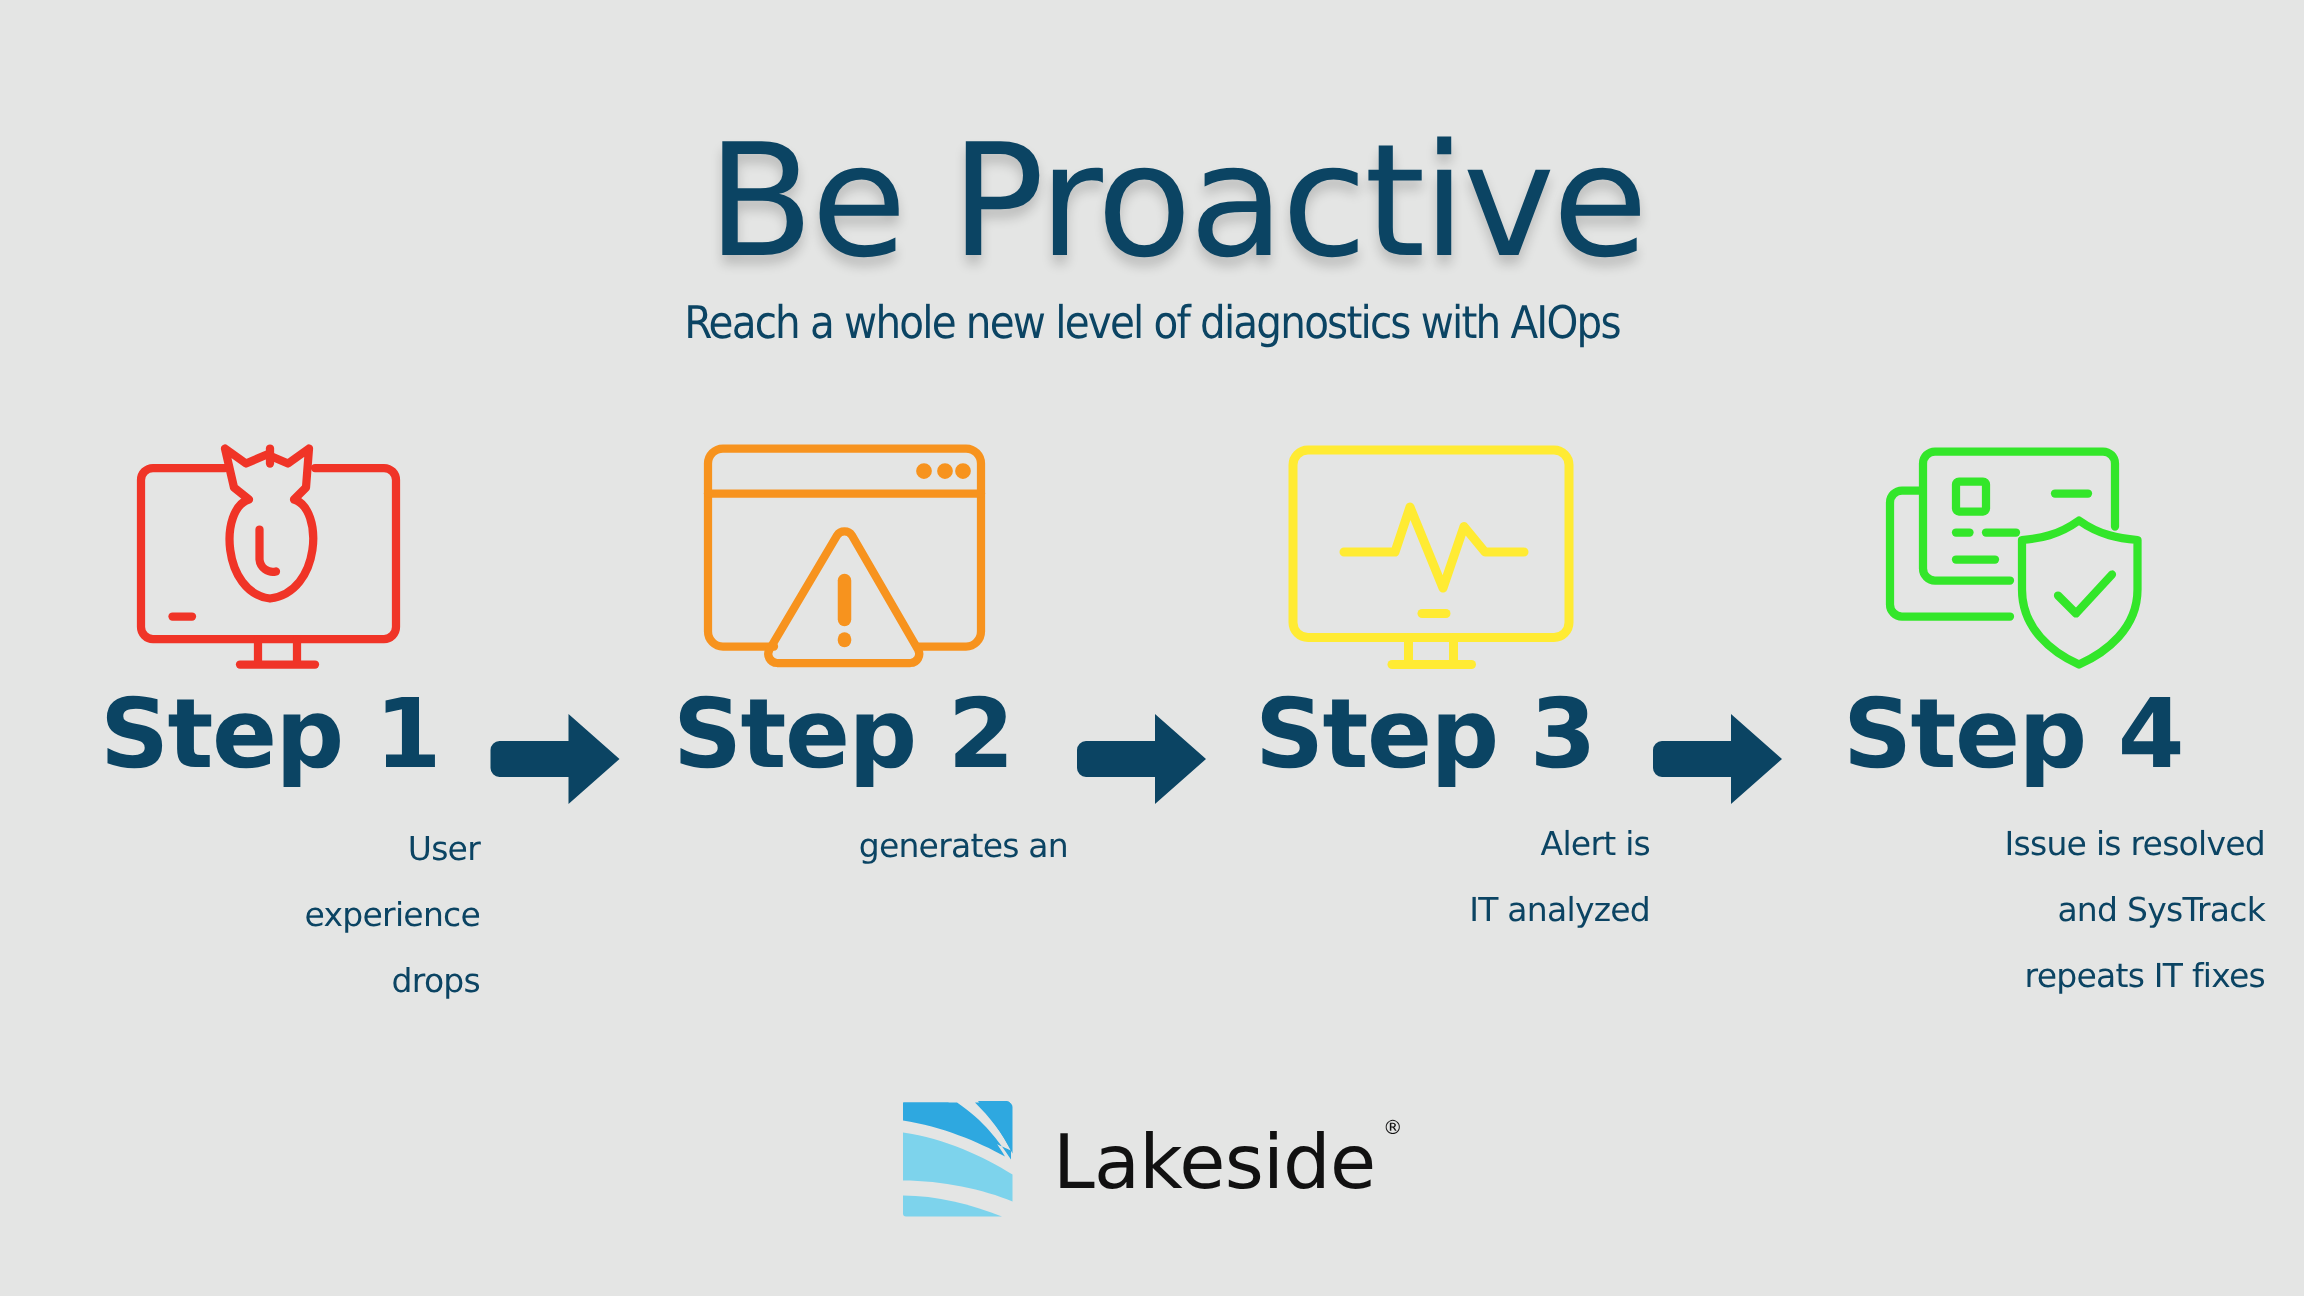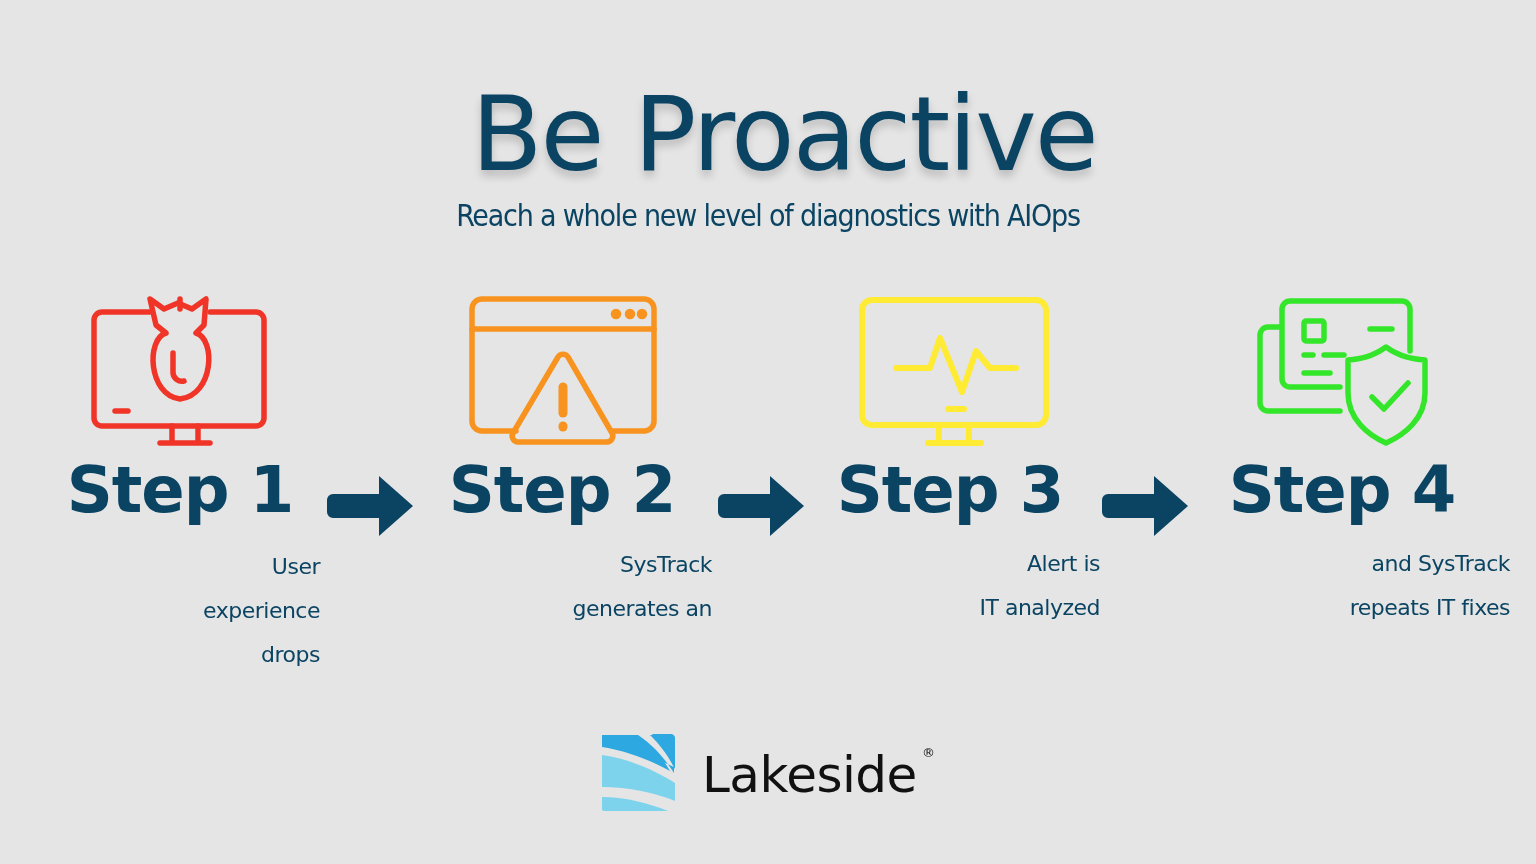"SysTrack" div { html: <div>SysTrack</div> -> none }
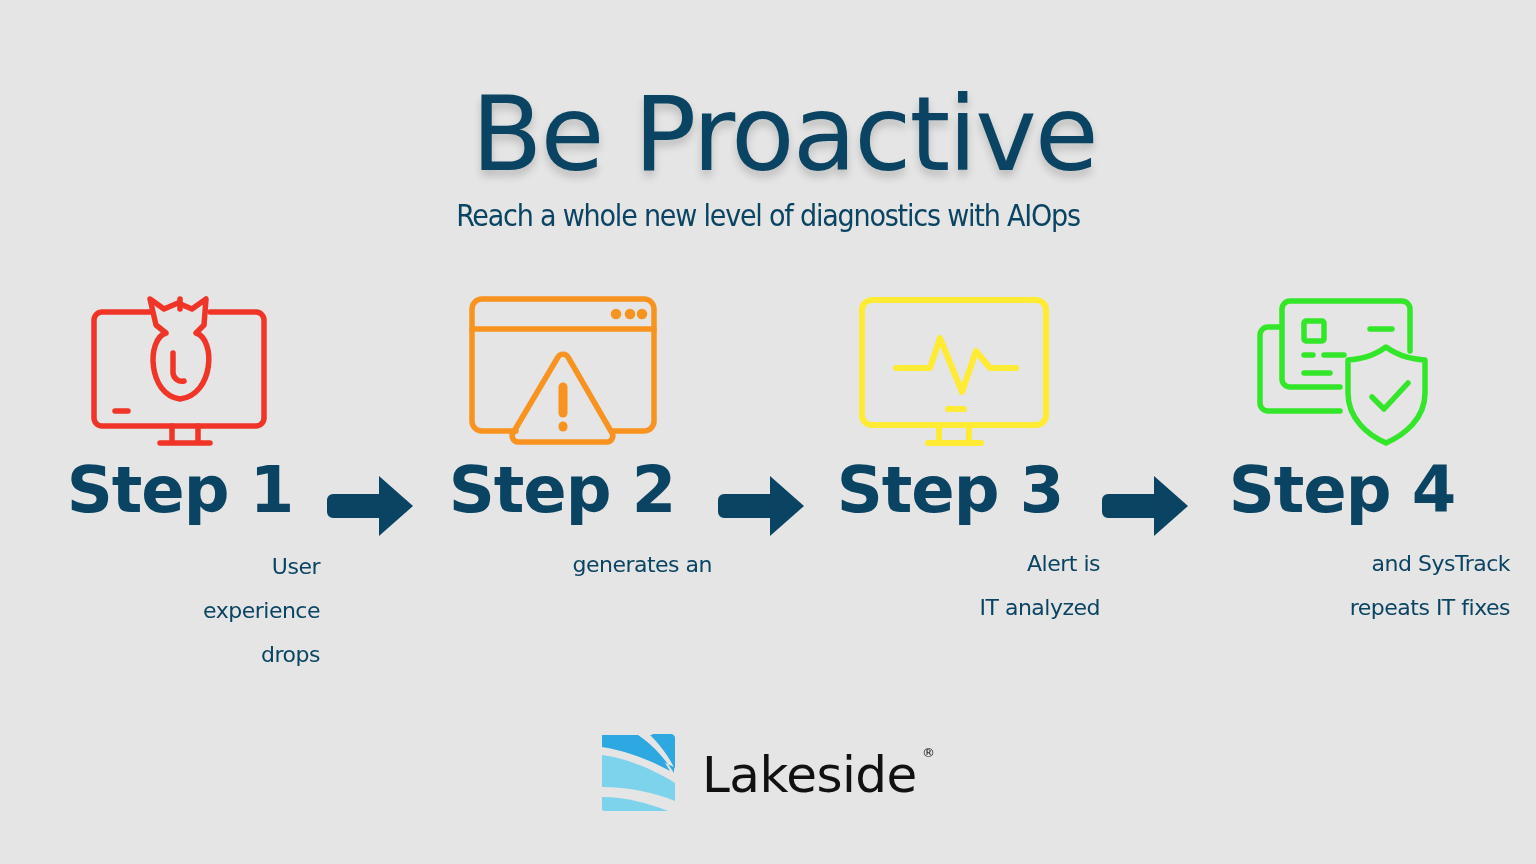"Issue is resolved" div { html: none -> <div>Issue is resolved</div> }
